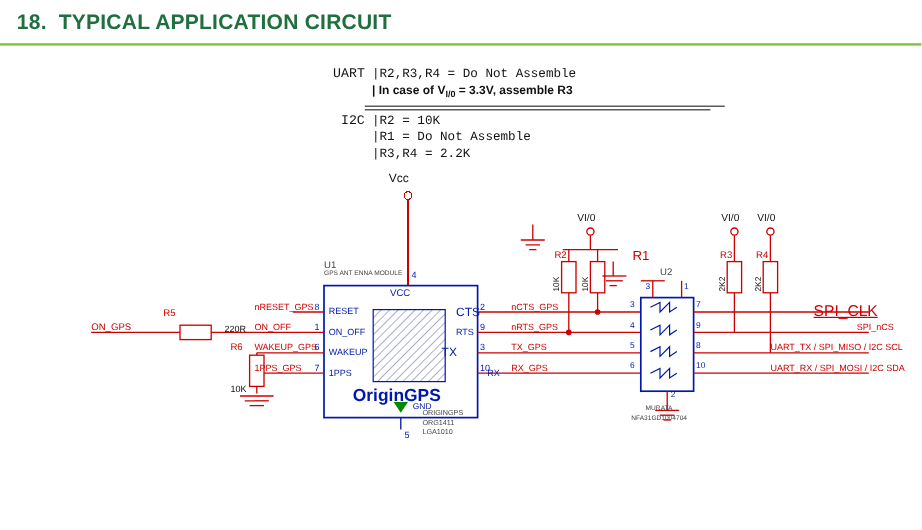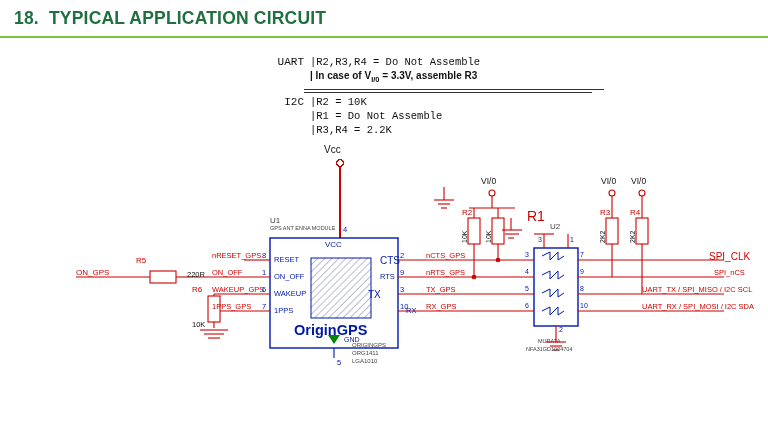"R1" div.lbl { font-size: 14px -> 11px }
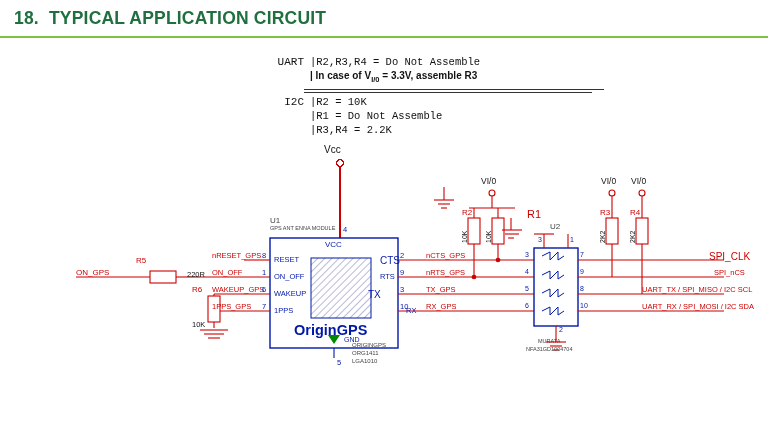"SPI_CLK" div.lbl { font-size: 10px -> 13px; left: 695px -> 664px; text-decoration: none -> underline }
